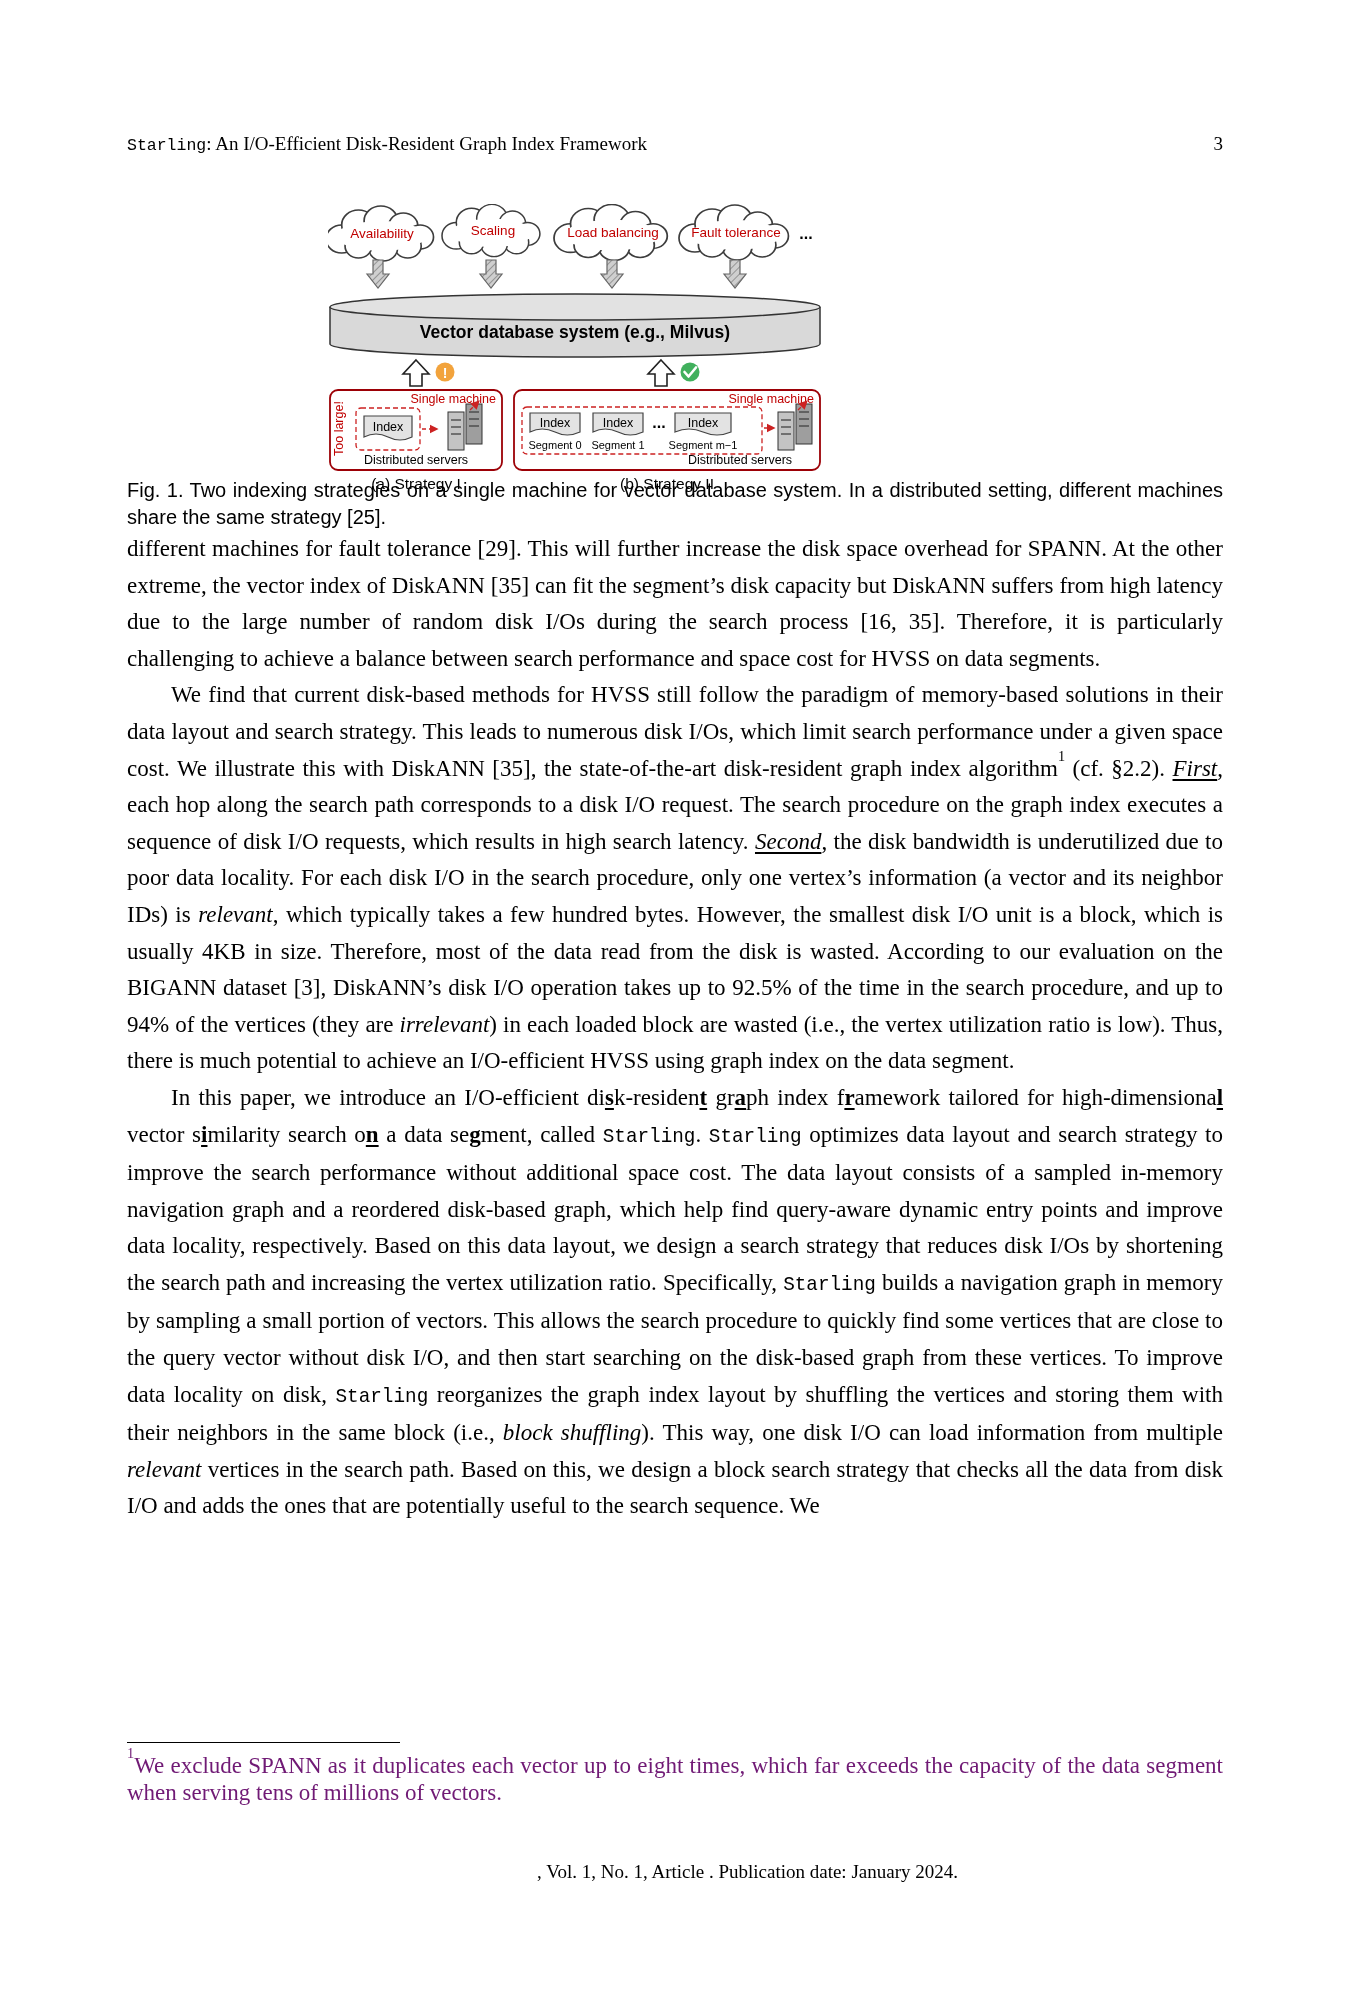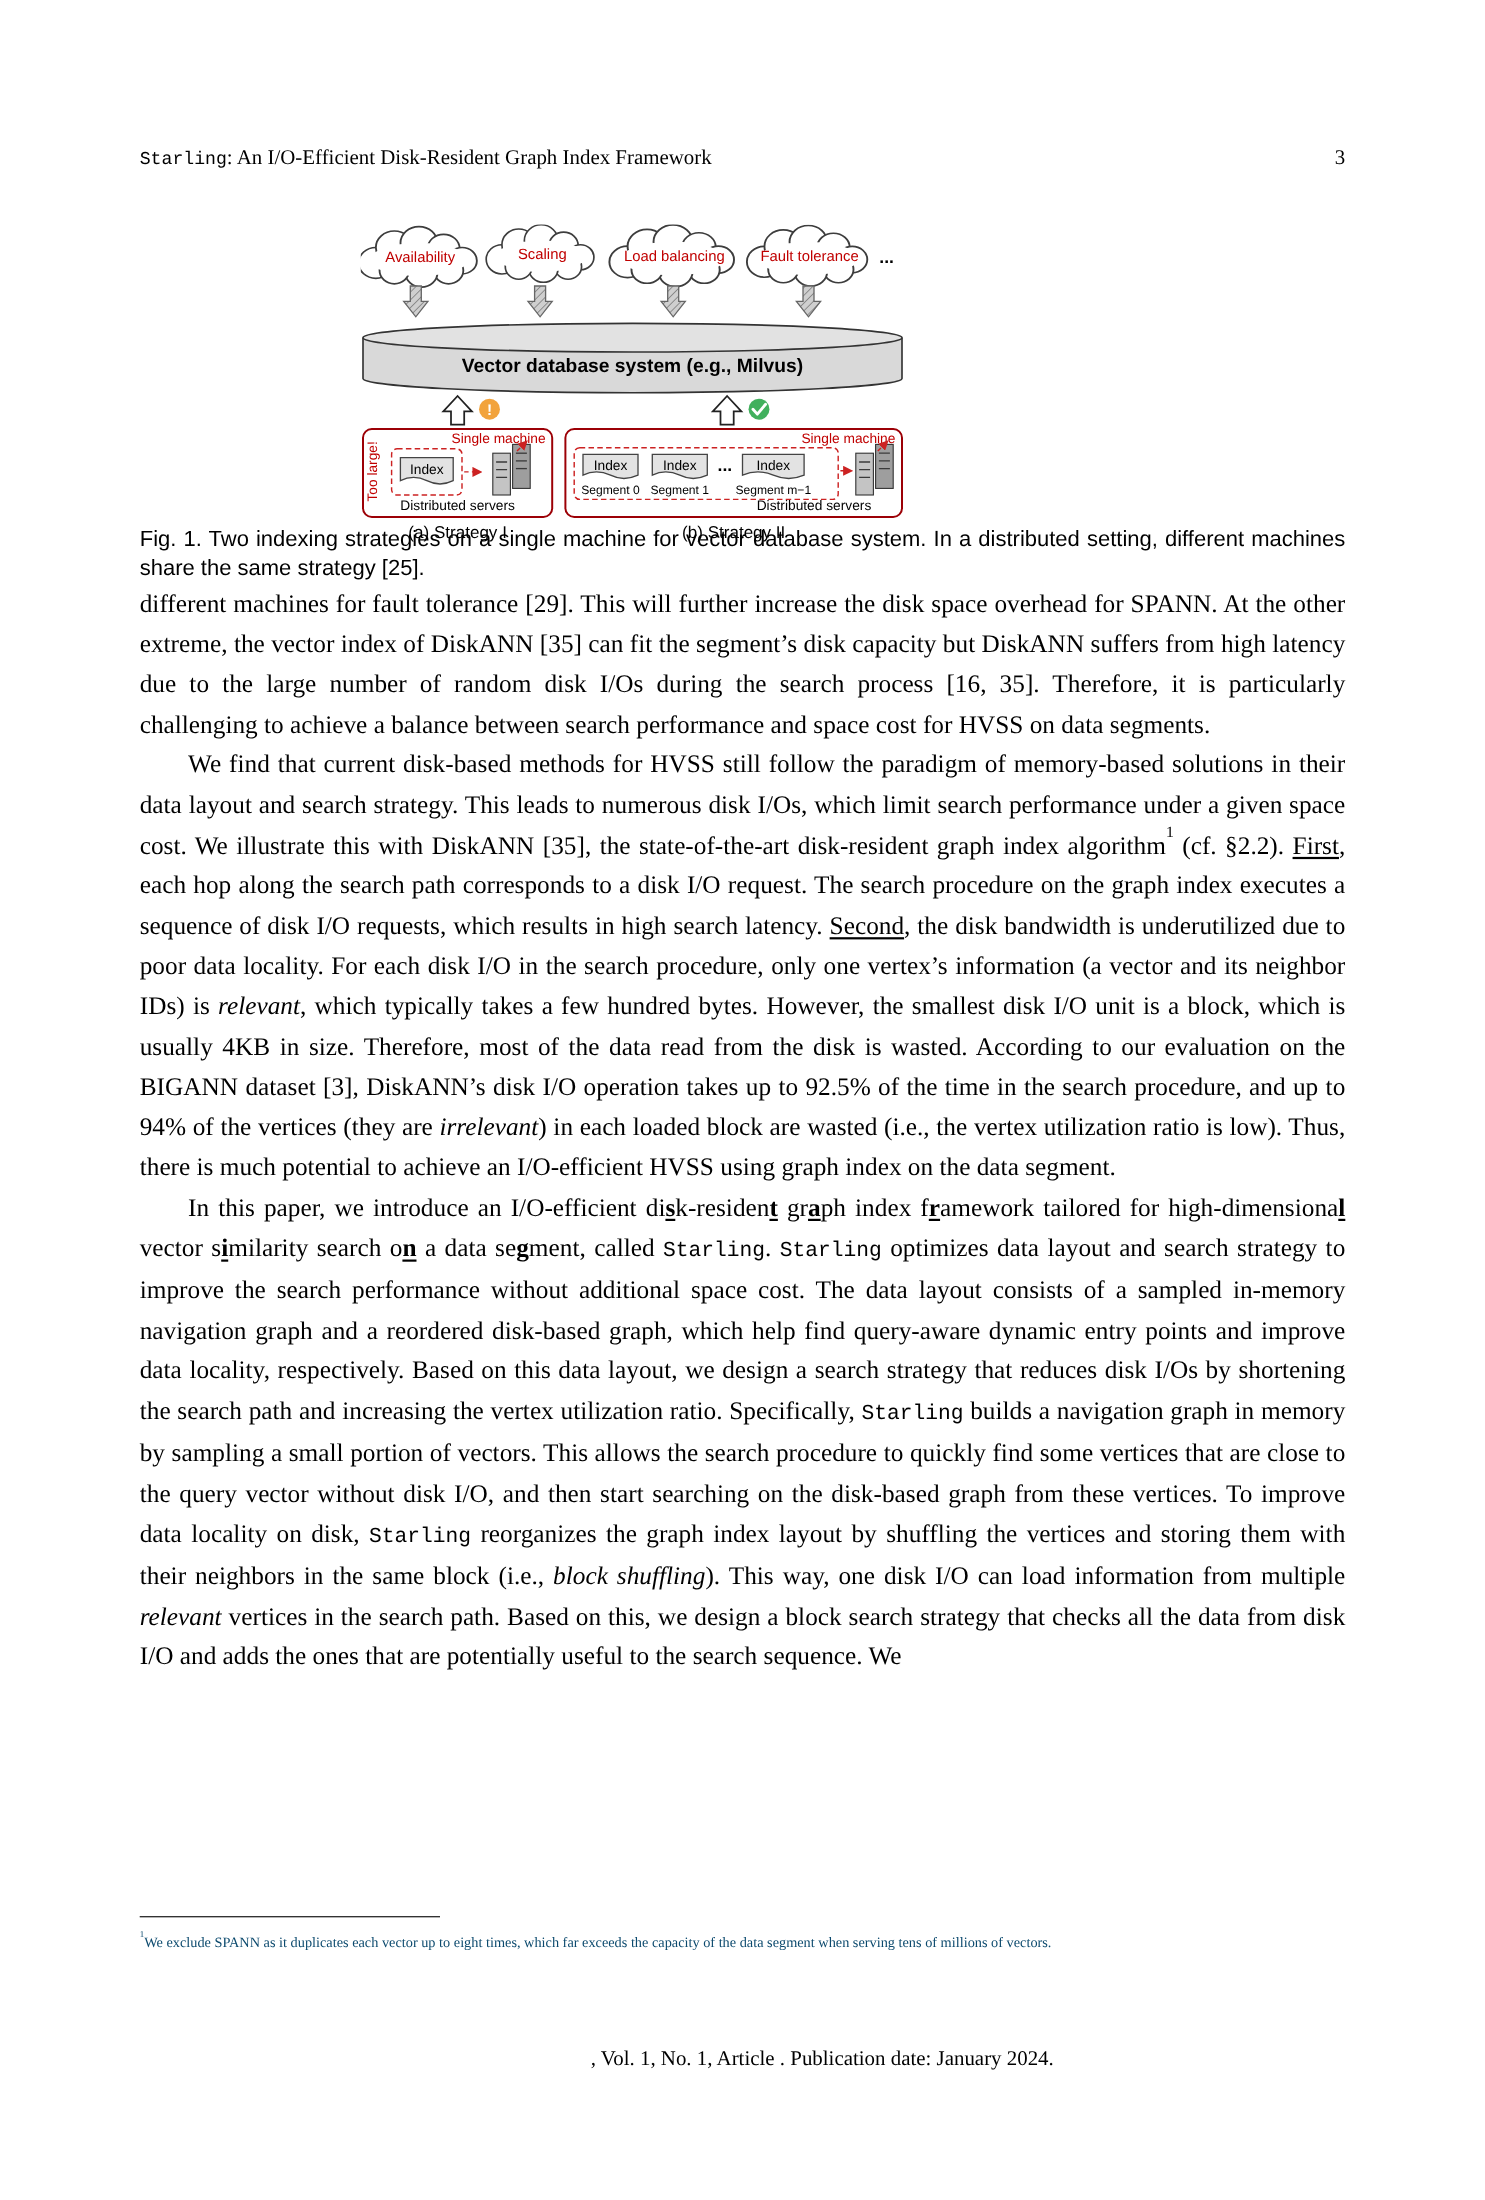"First" .rs-u { font-style: none -> italic }
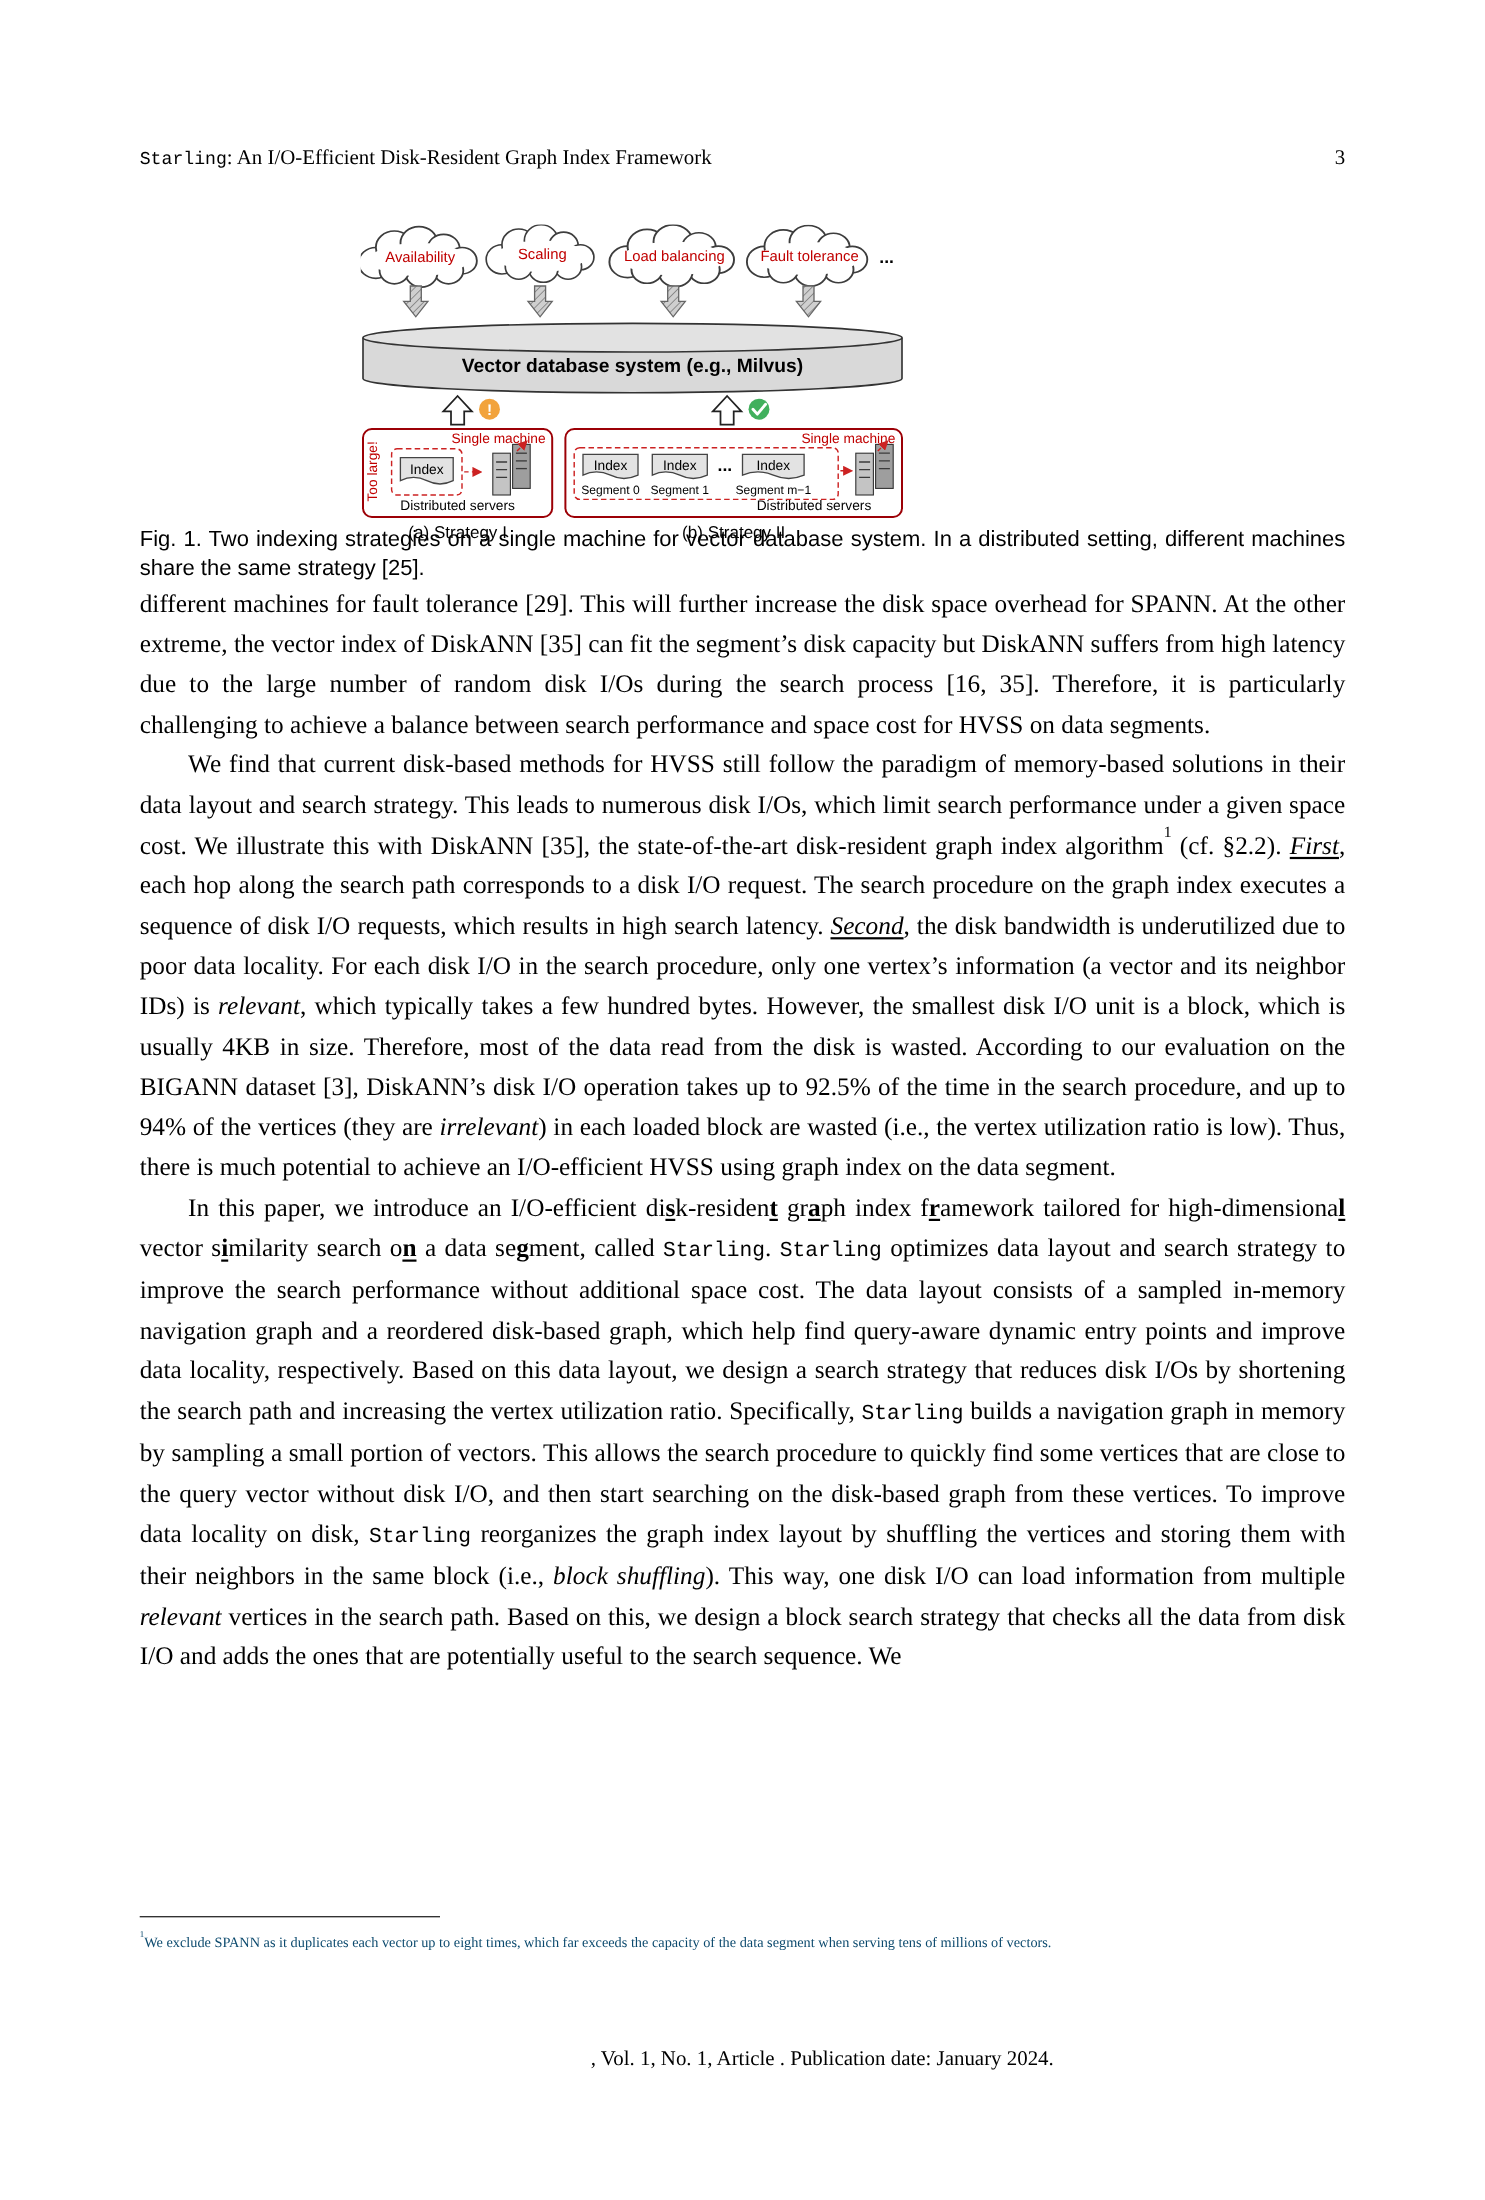"1We exclude SPANN as it" .footnote { color: #0c4a6e -> #701a75; font-size: 13px -> 23px }
